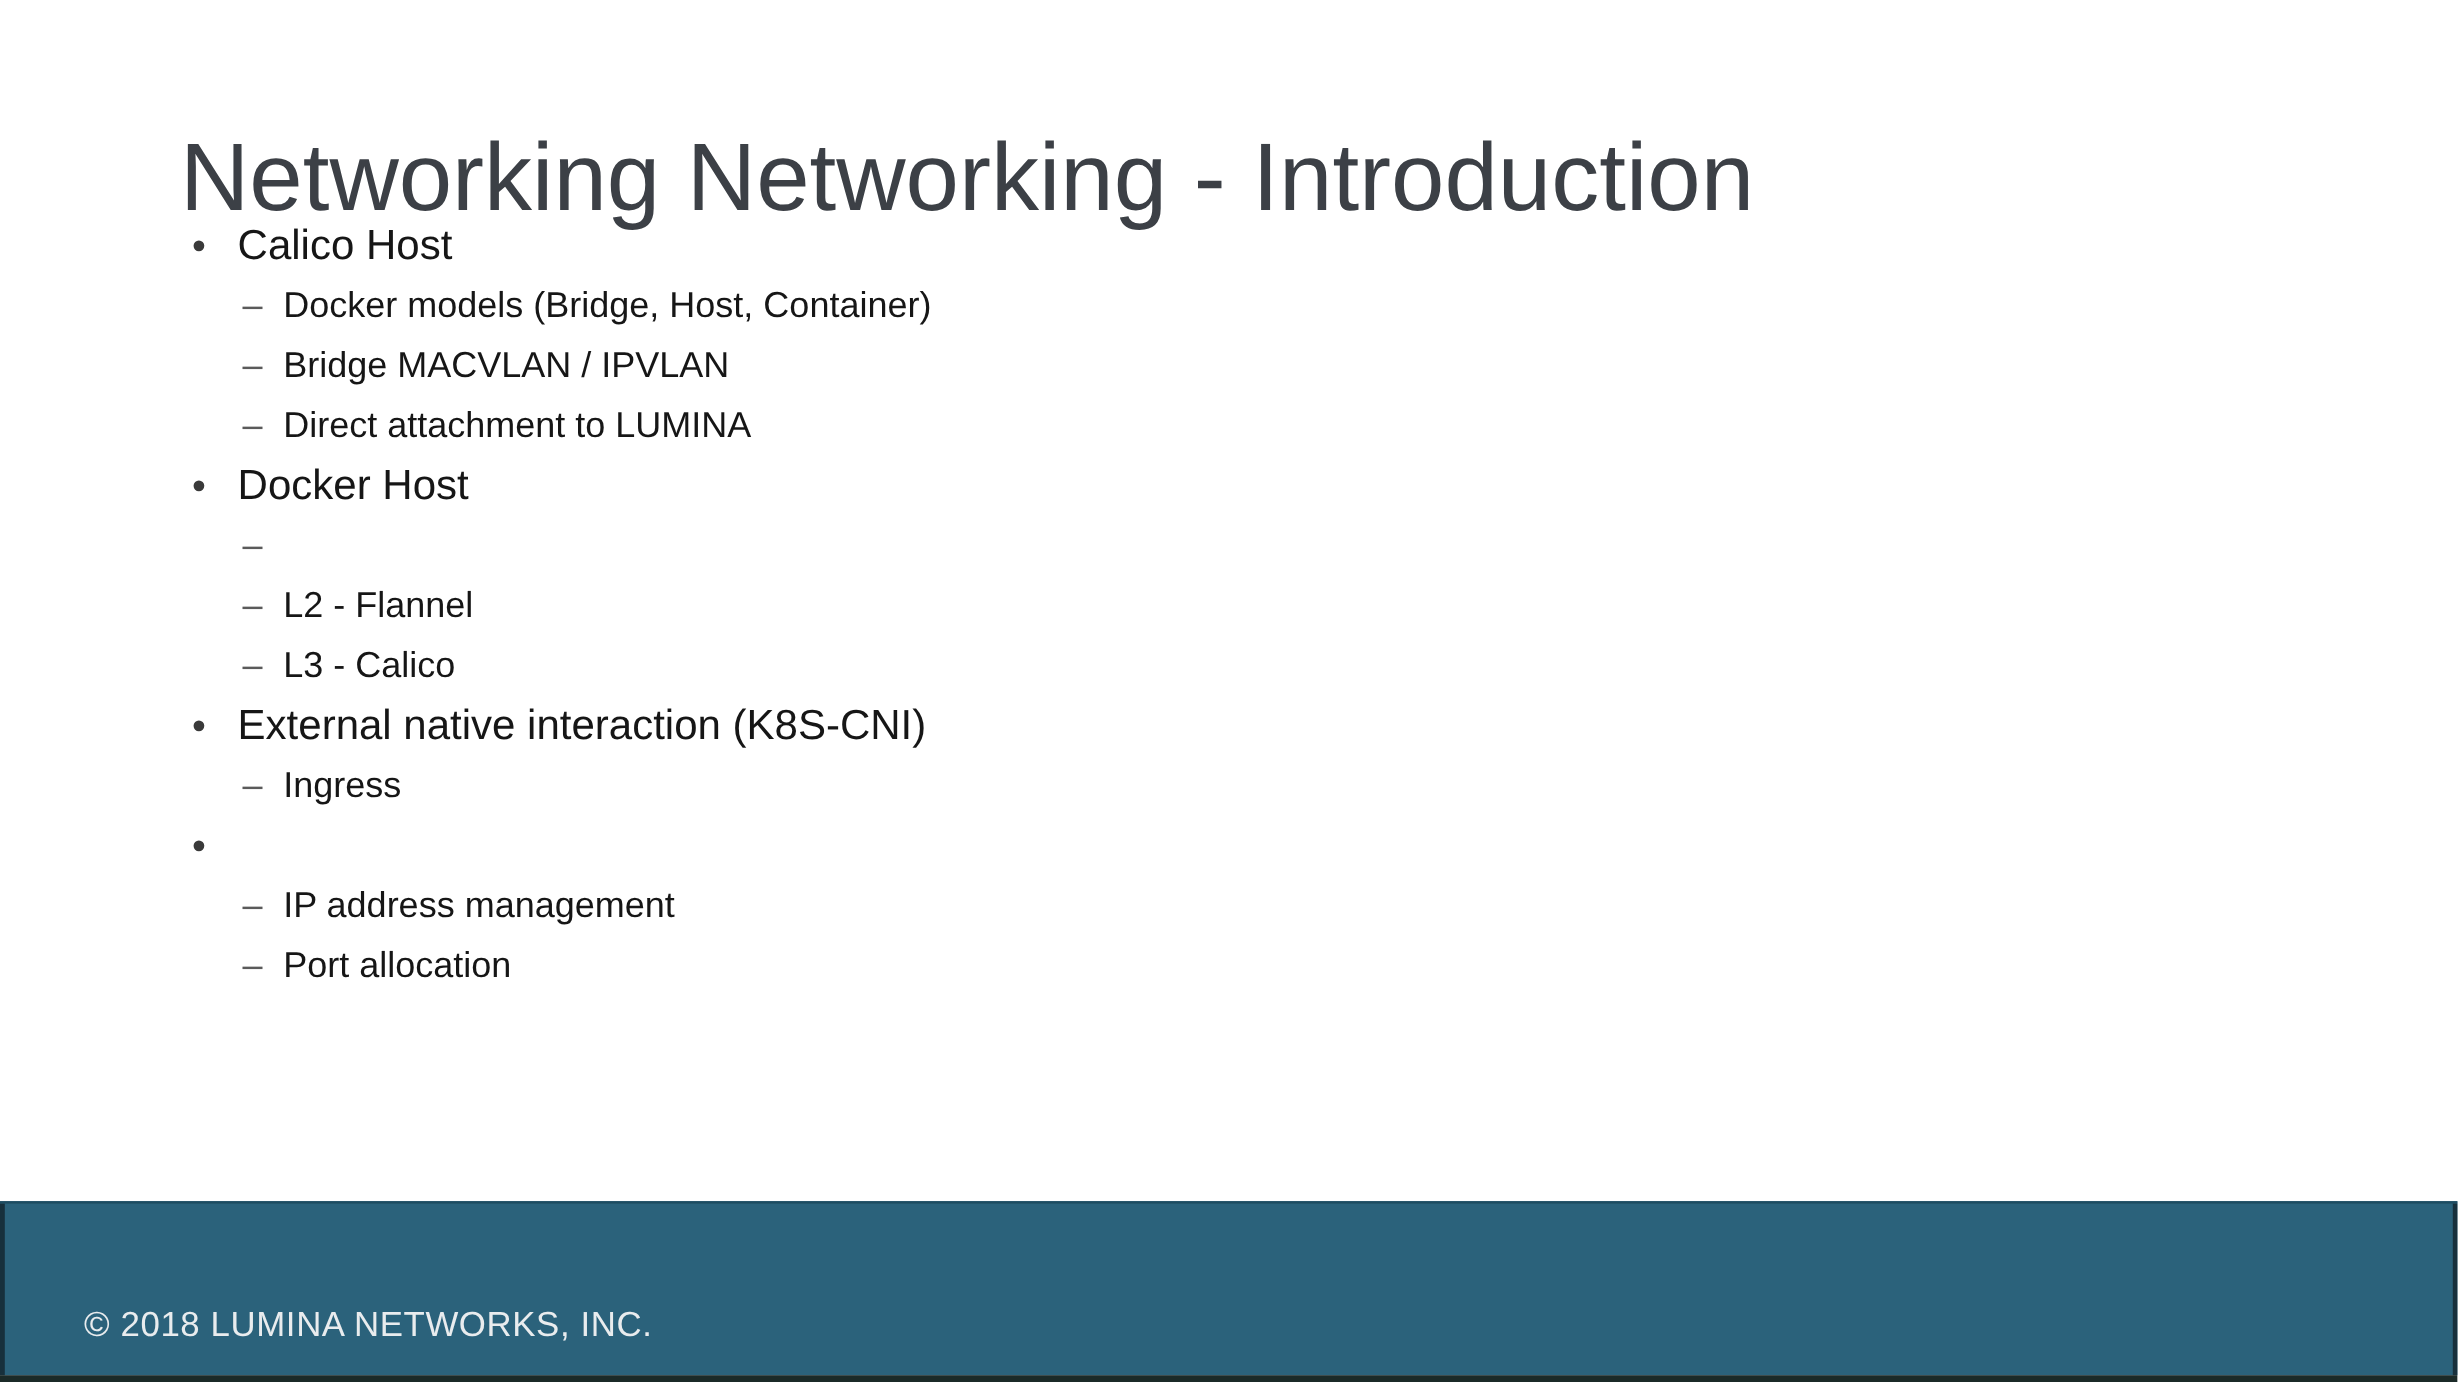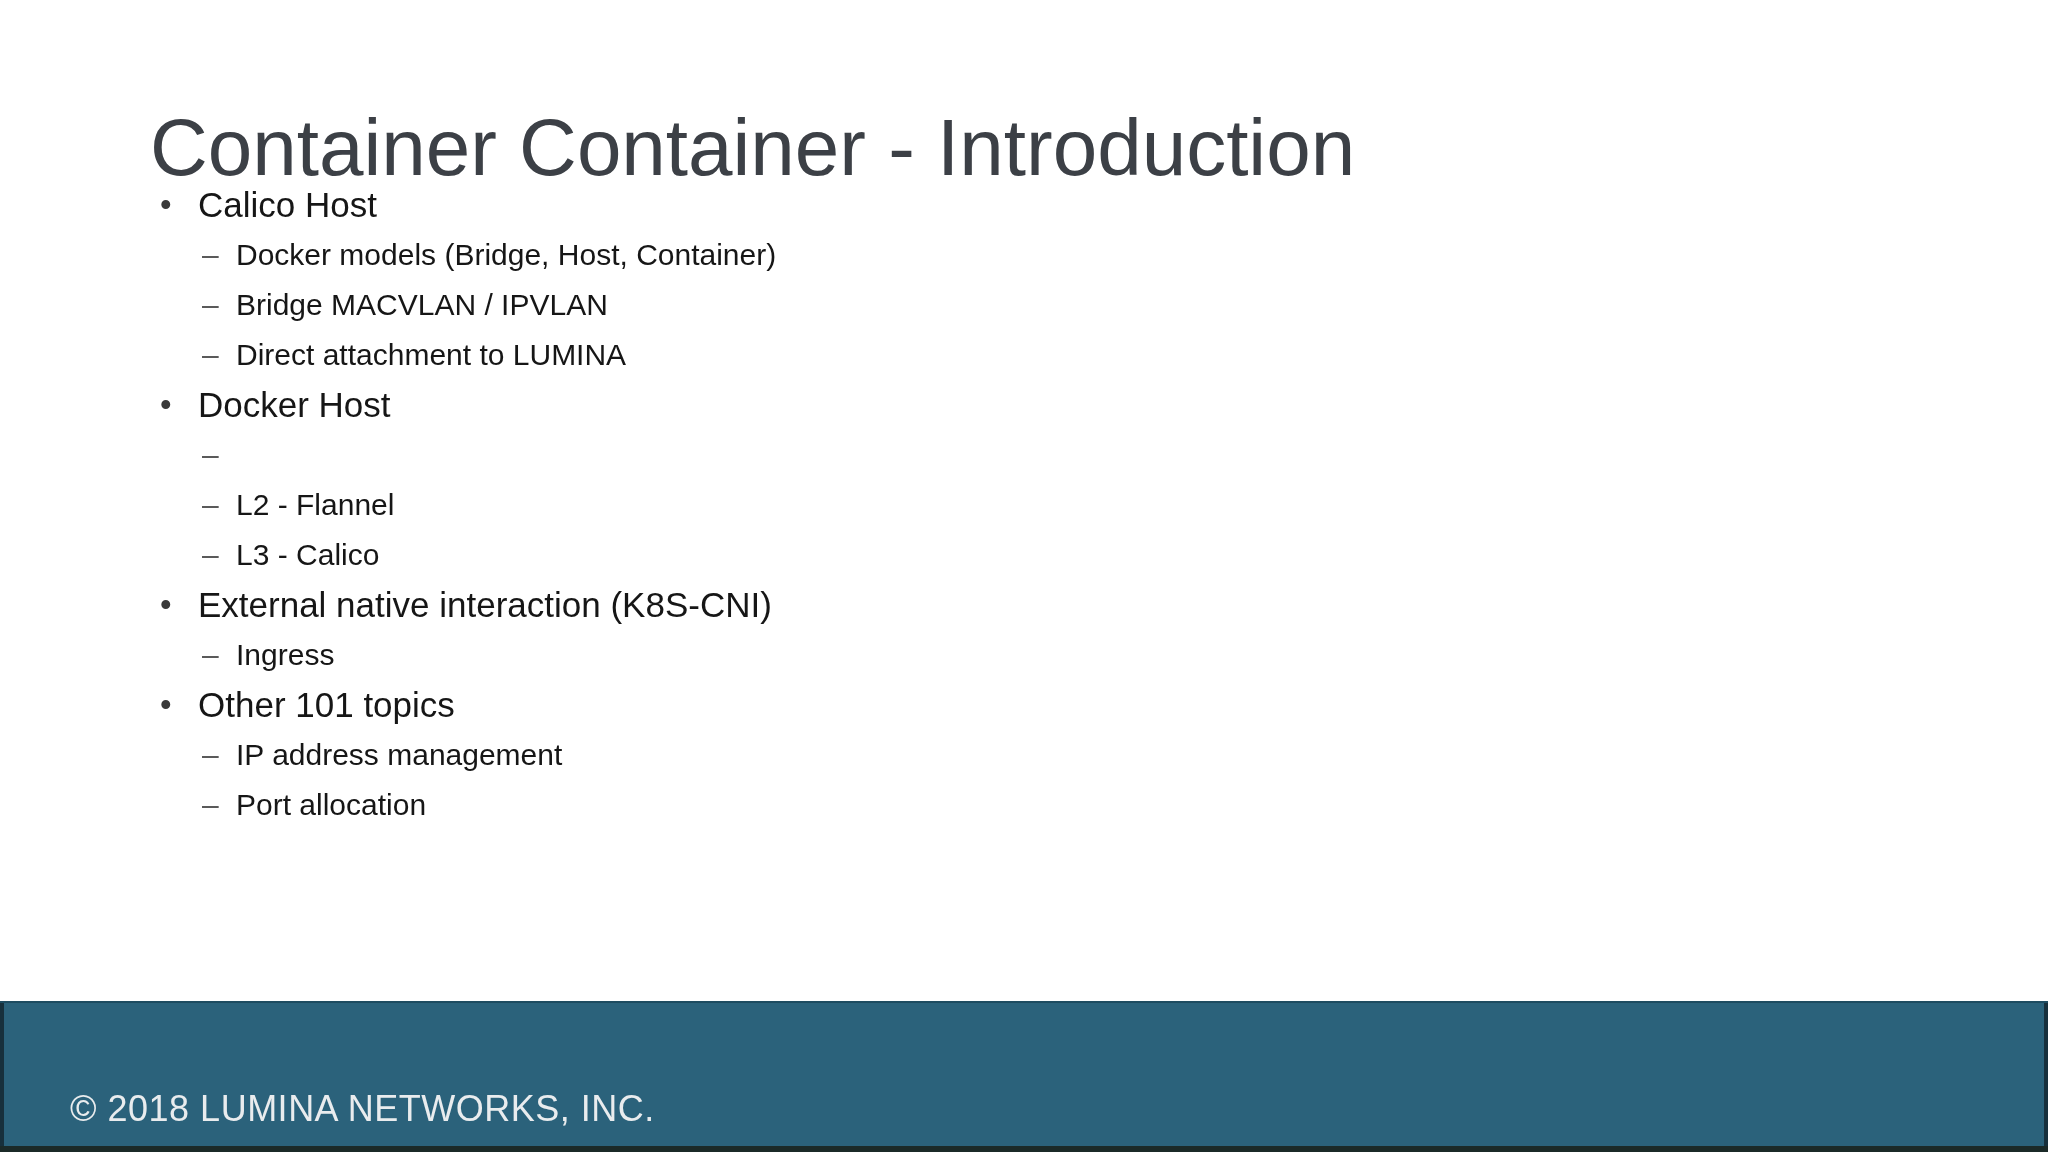"Container Container - Introduction" h1.slide-title { text: Container Container -> Networking Networking }
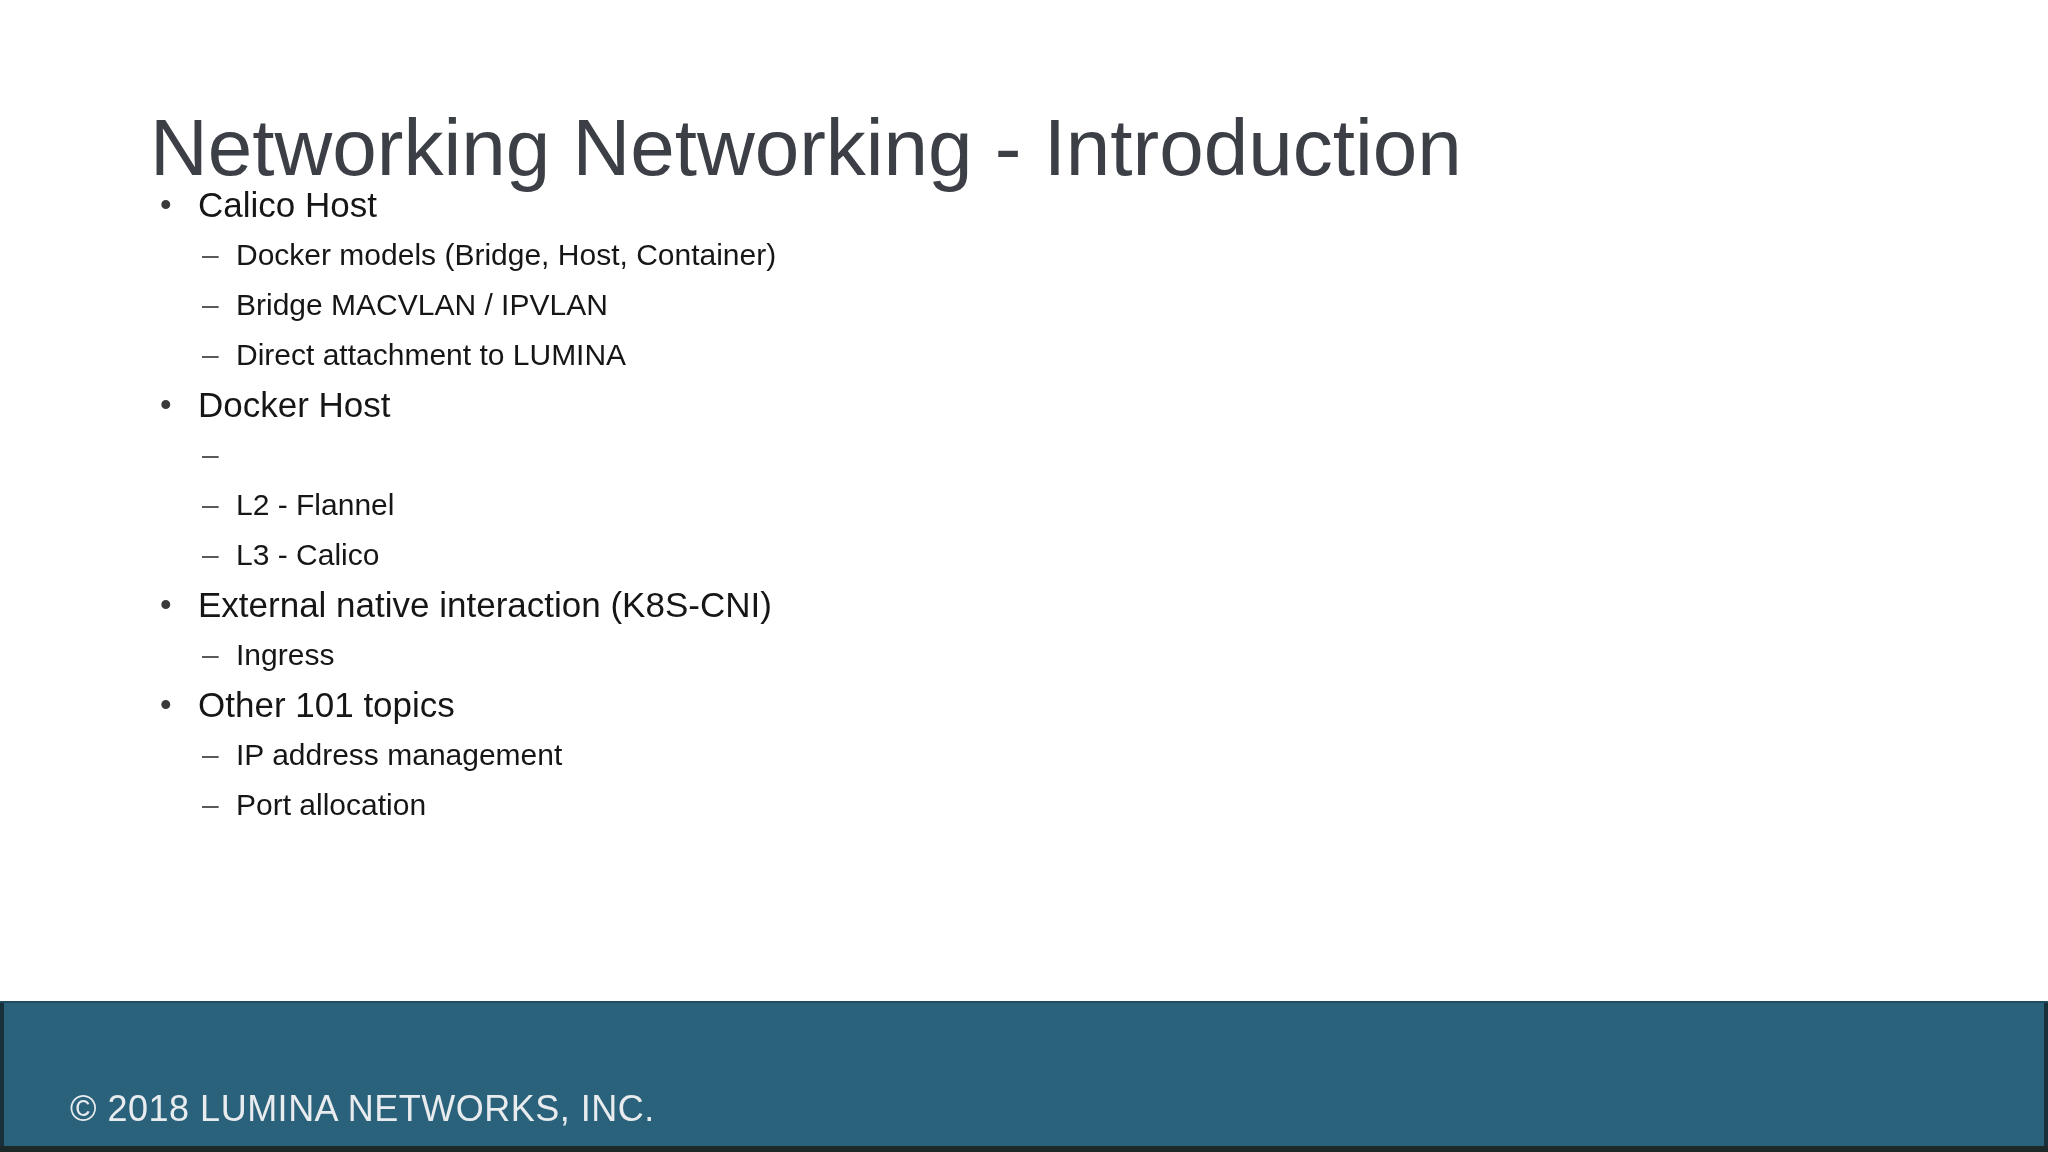"Other 101 topics" span.text { html: <span>Other 101 topics</span> -> none }
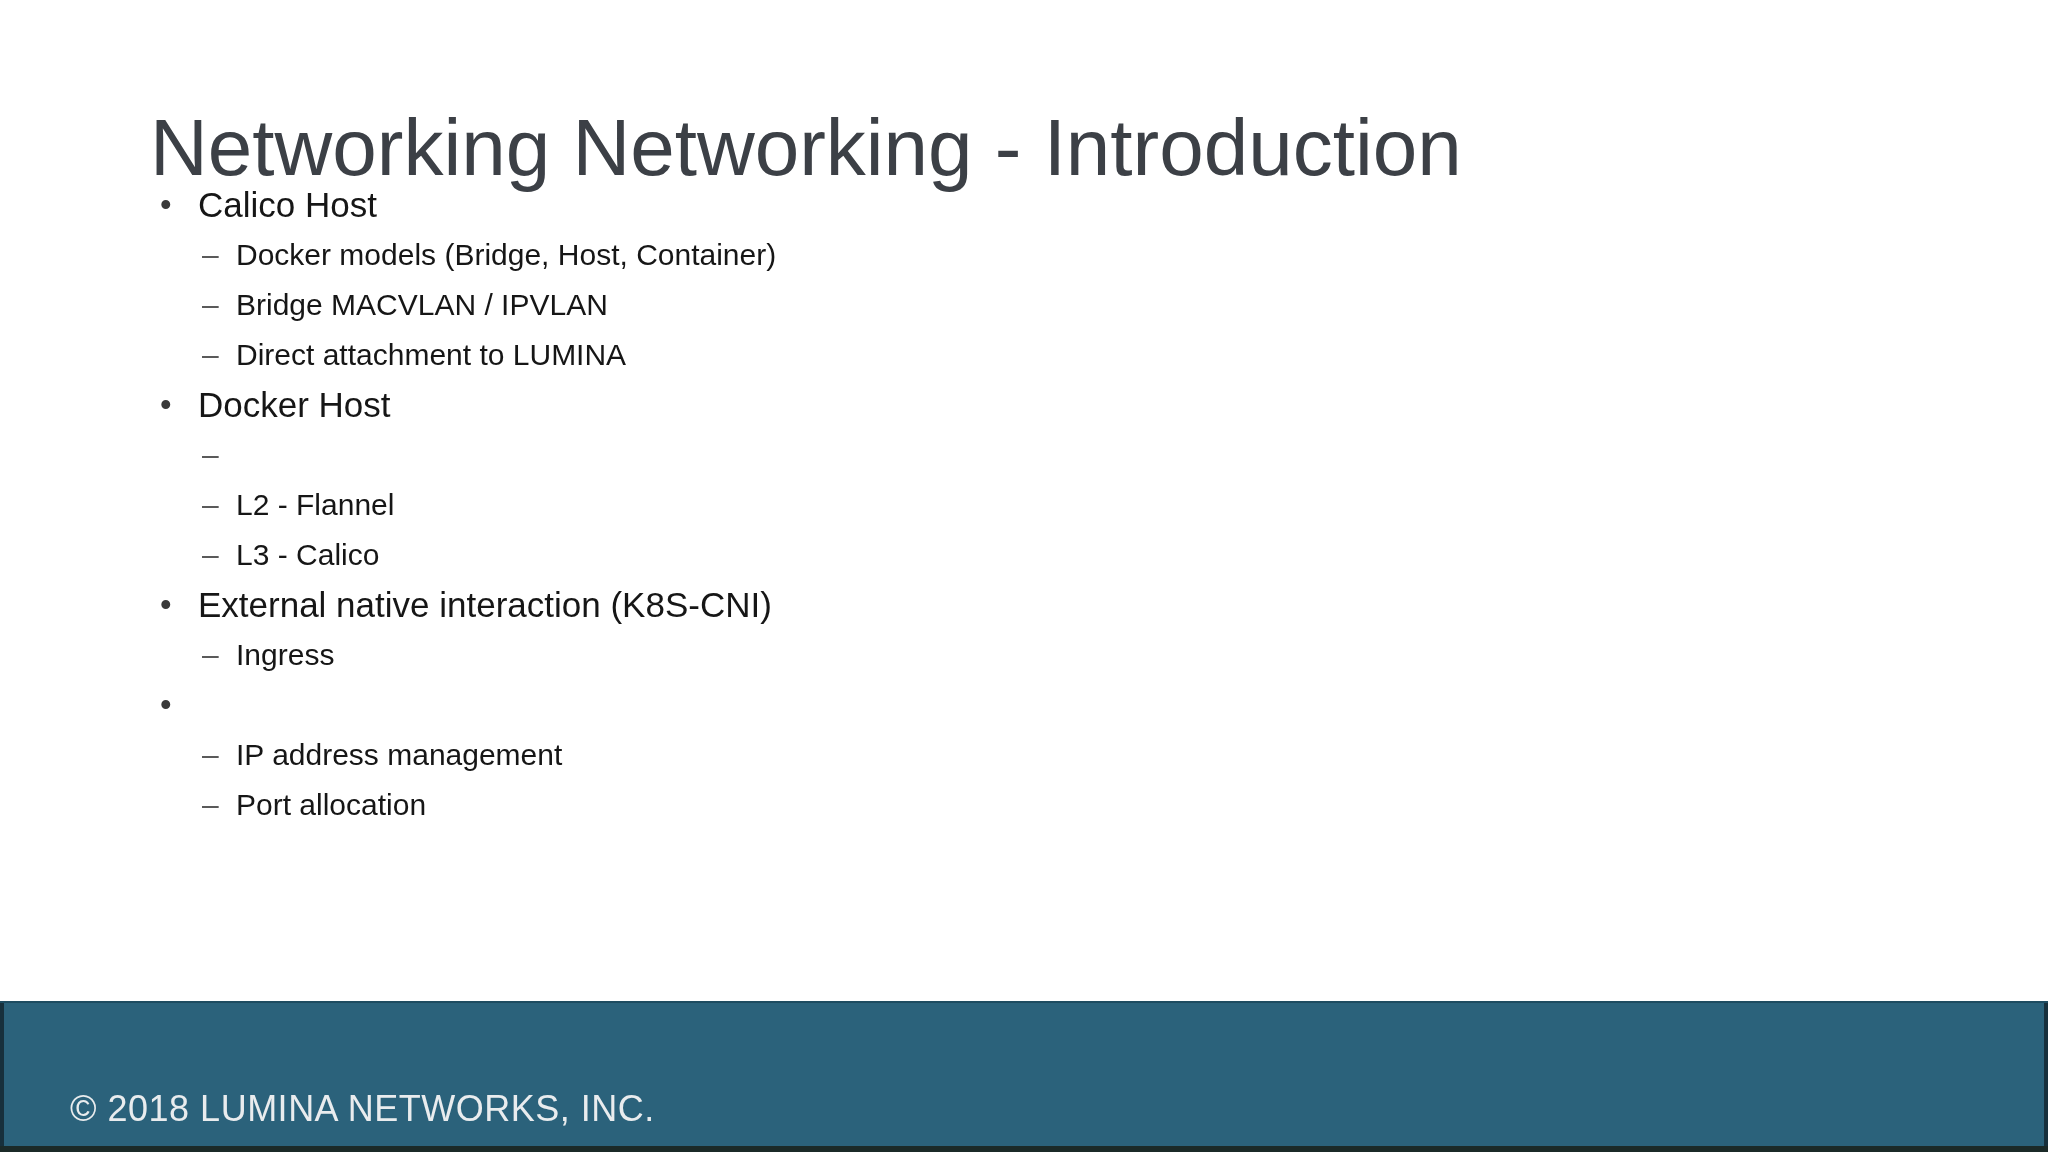"© 2018 LUMINA NETWORKS, INC." .copyright { font-size: 36px -> 29px }
